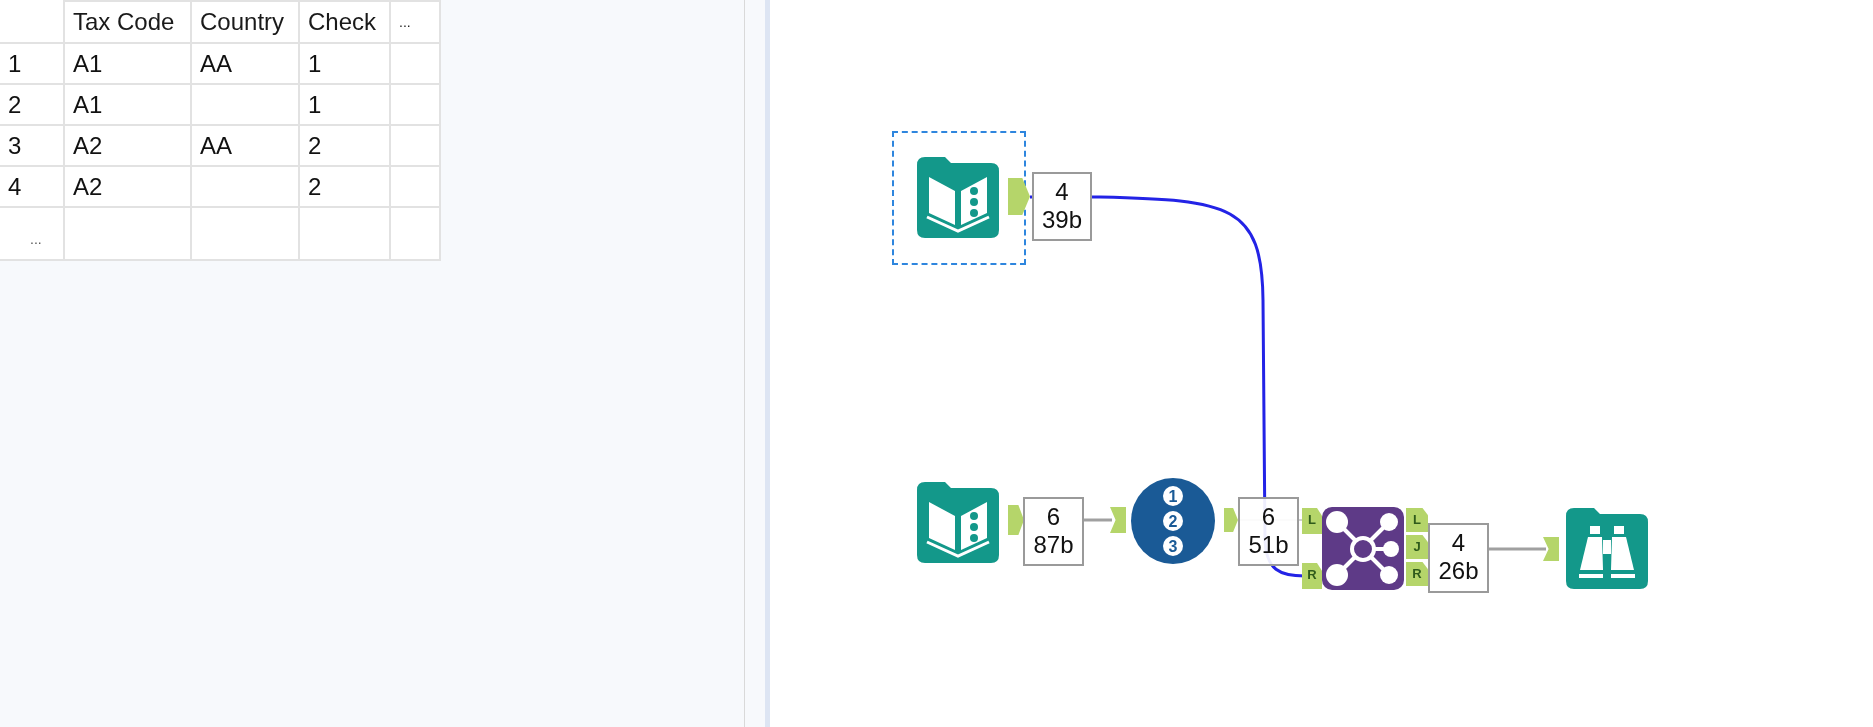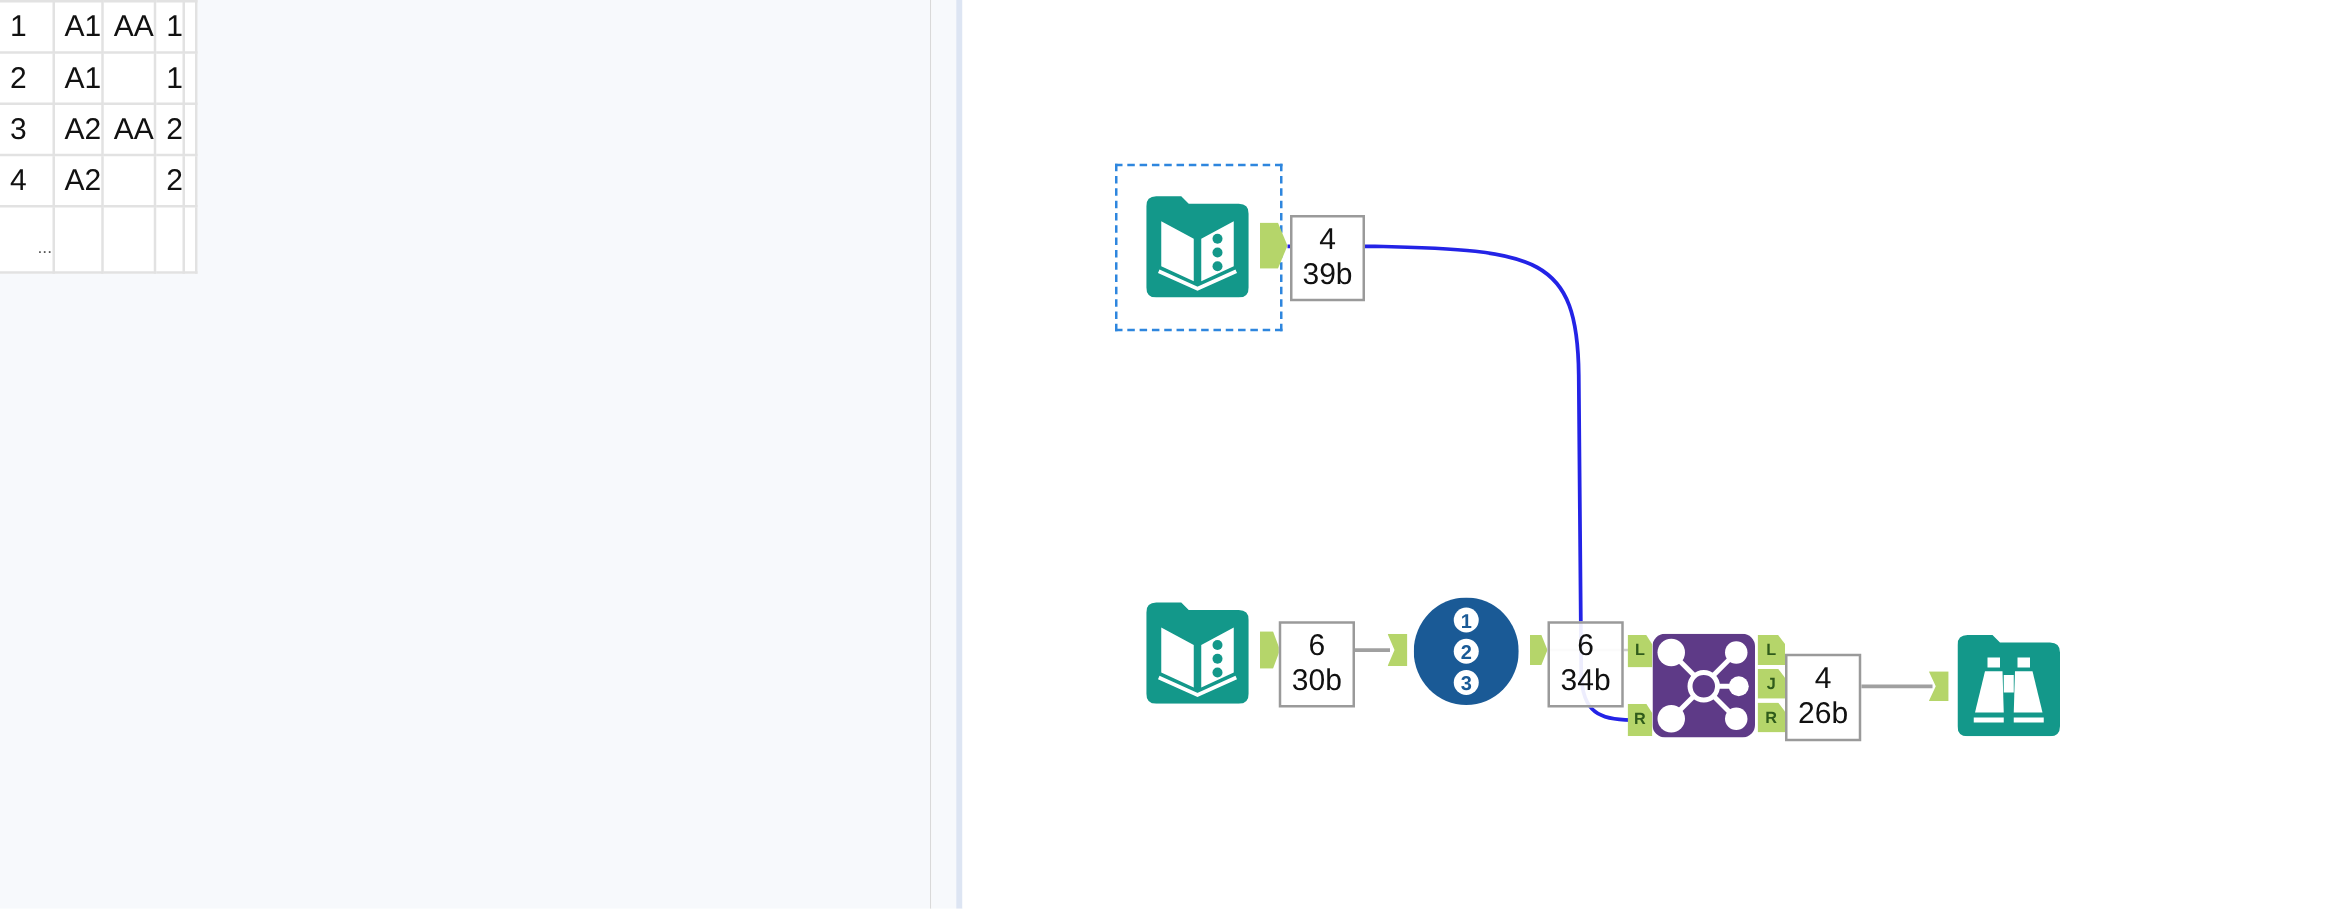"Tax Code" tr { html: none -> <tr> <th></th> <th>Tax Code</th> <th>Country</th> <th>Check</th> <th>...</th> </tr> }
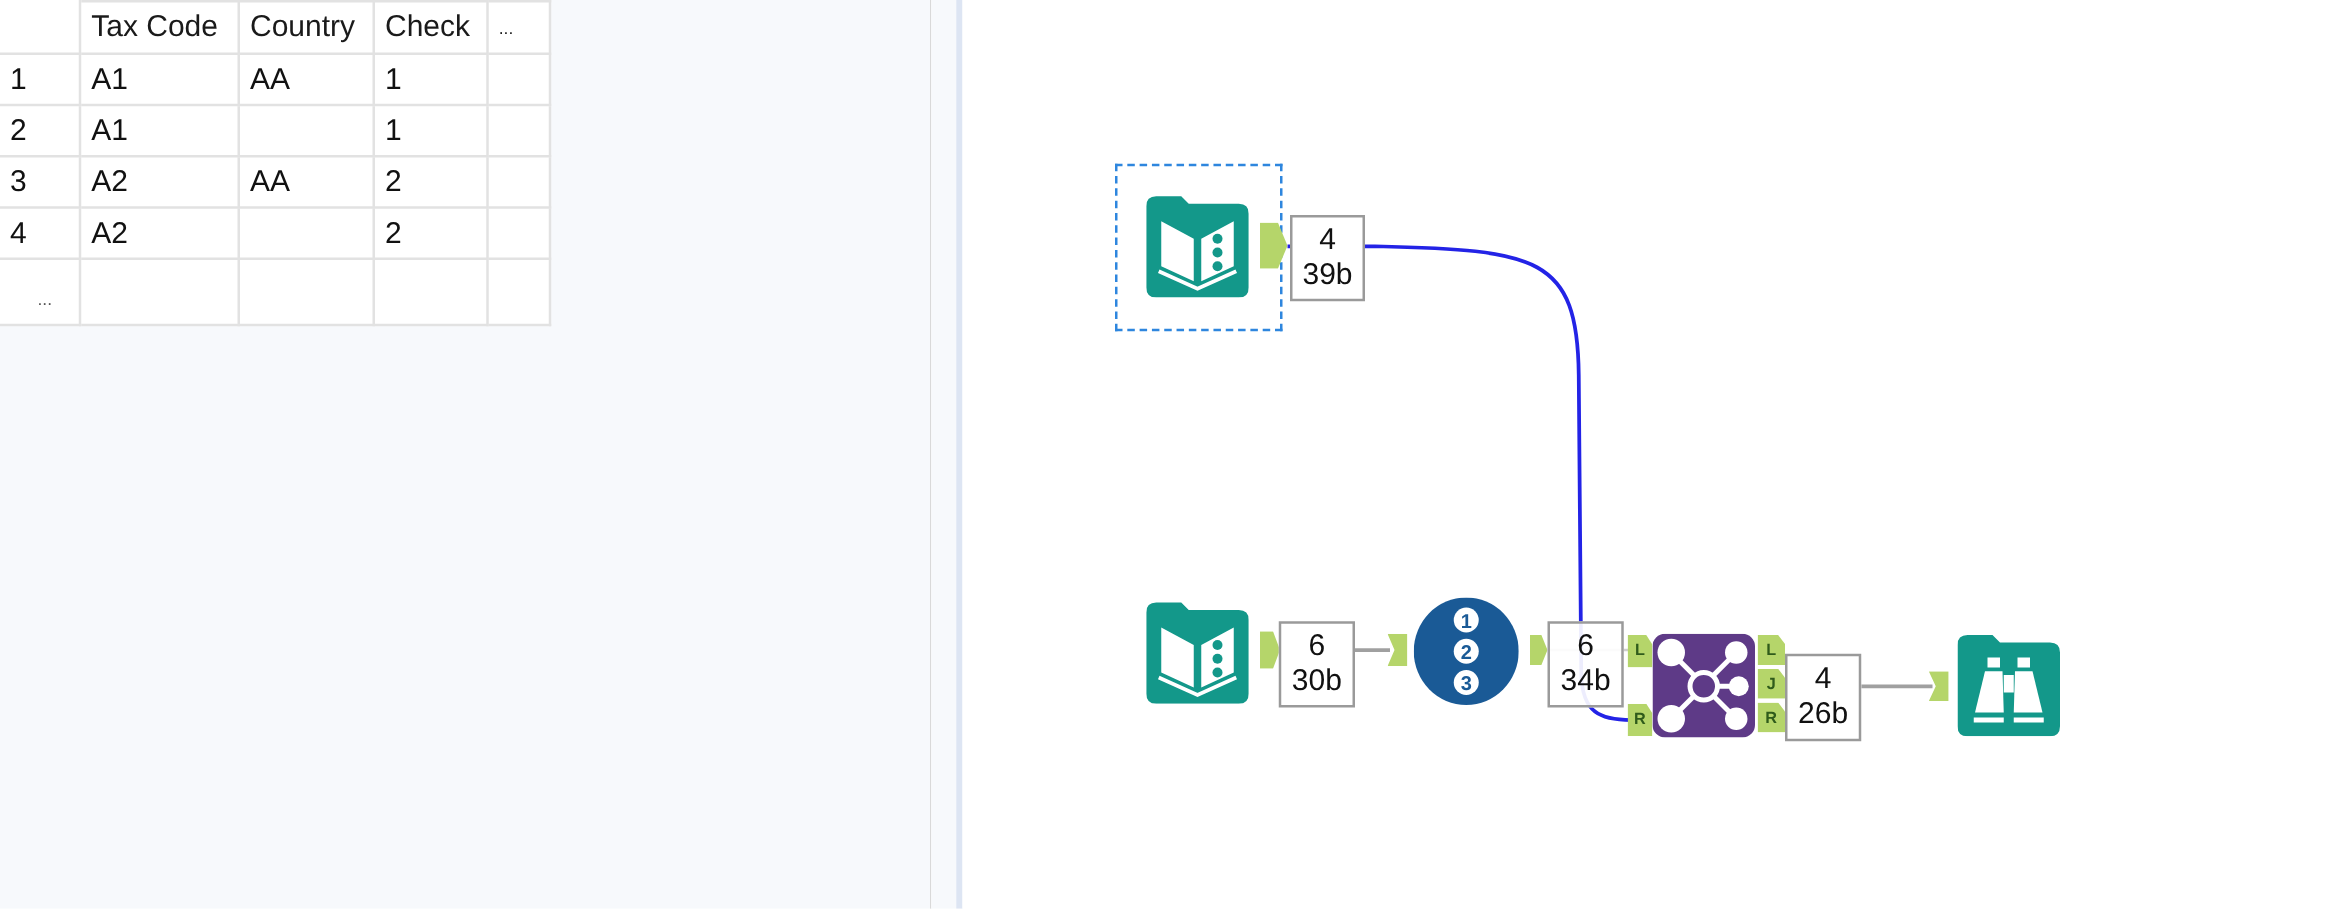"30b" div { text: 30b -> 87b }
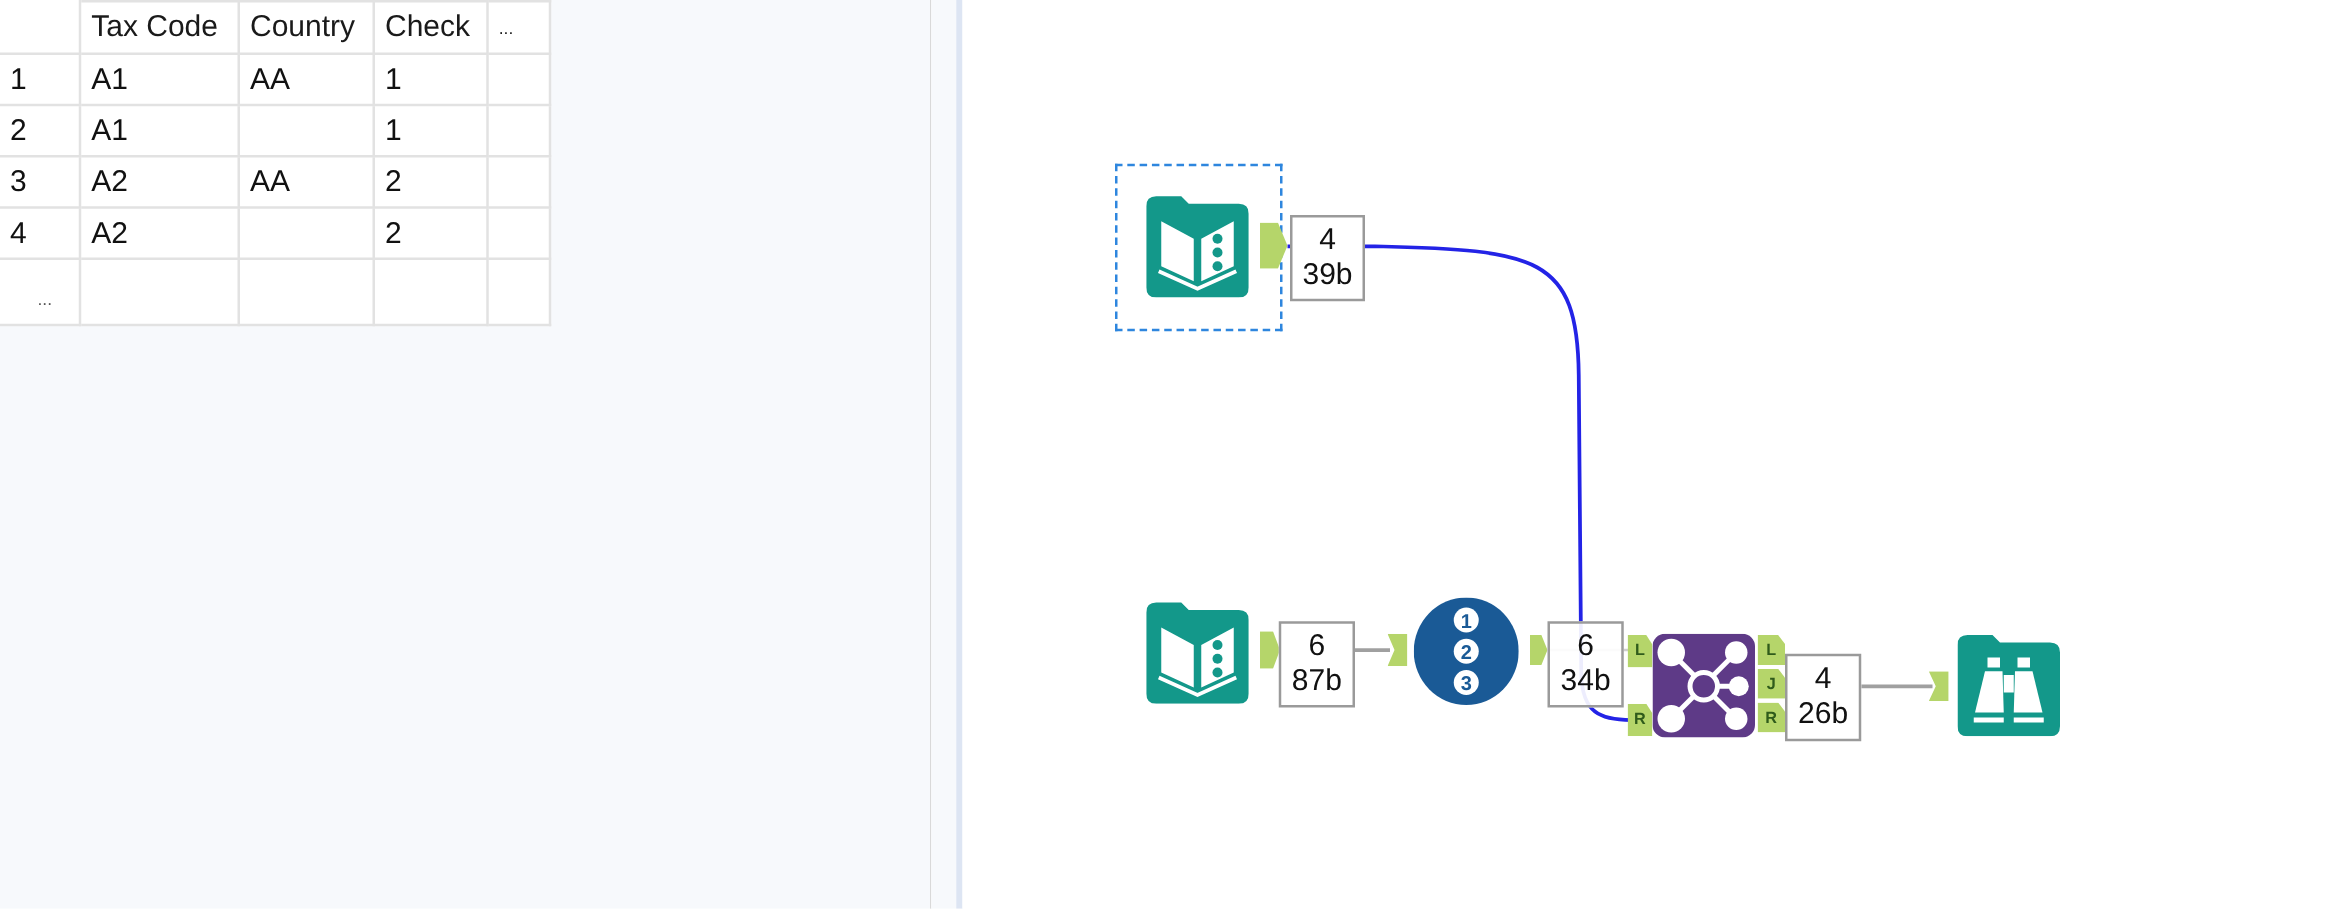"34b" div { text: 34b -> 51b }
